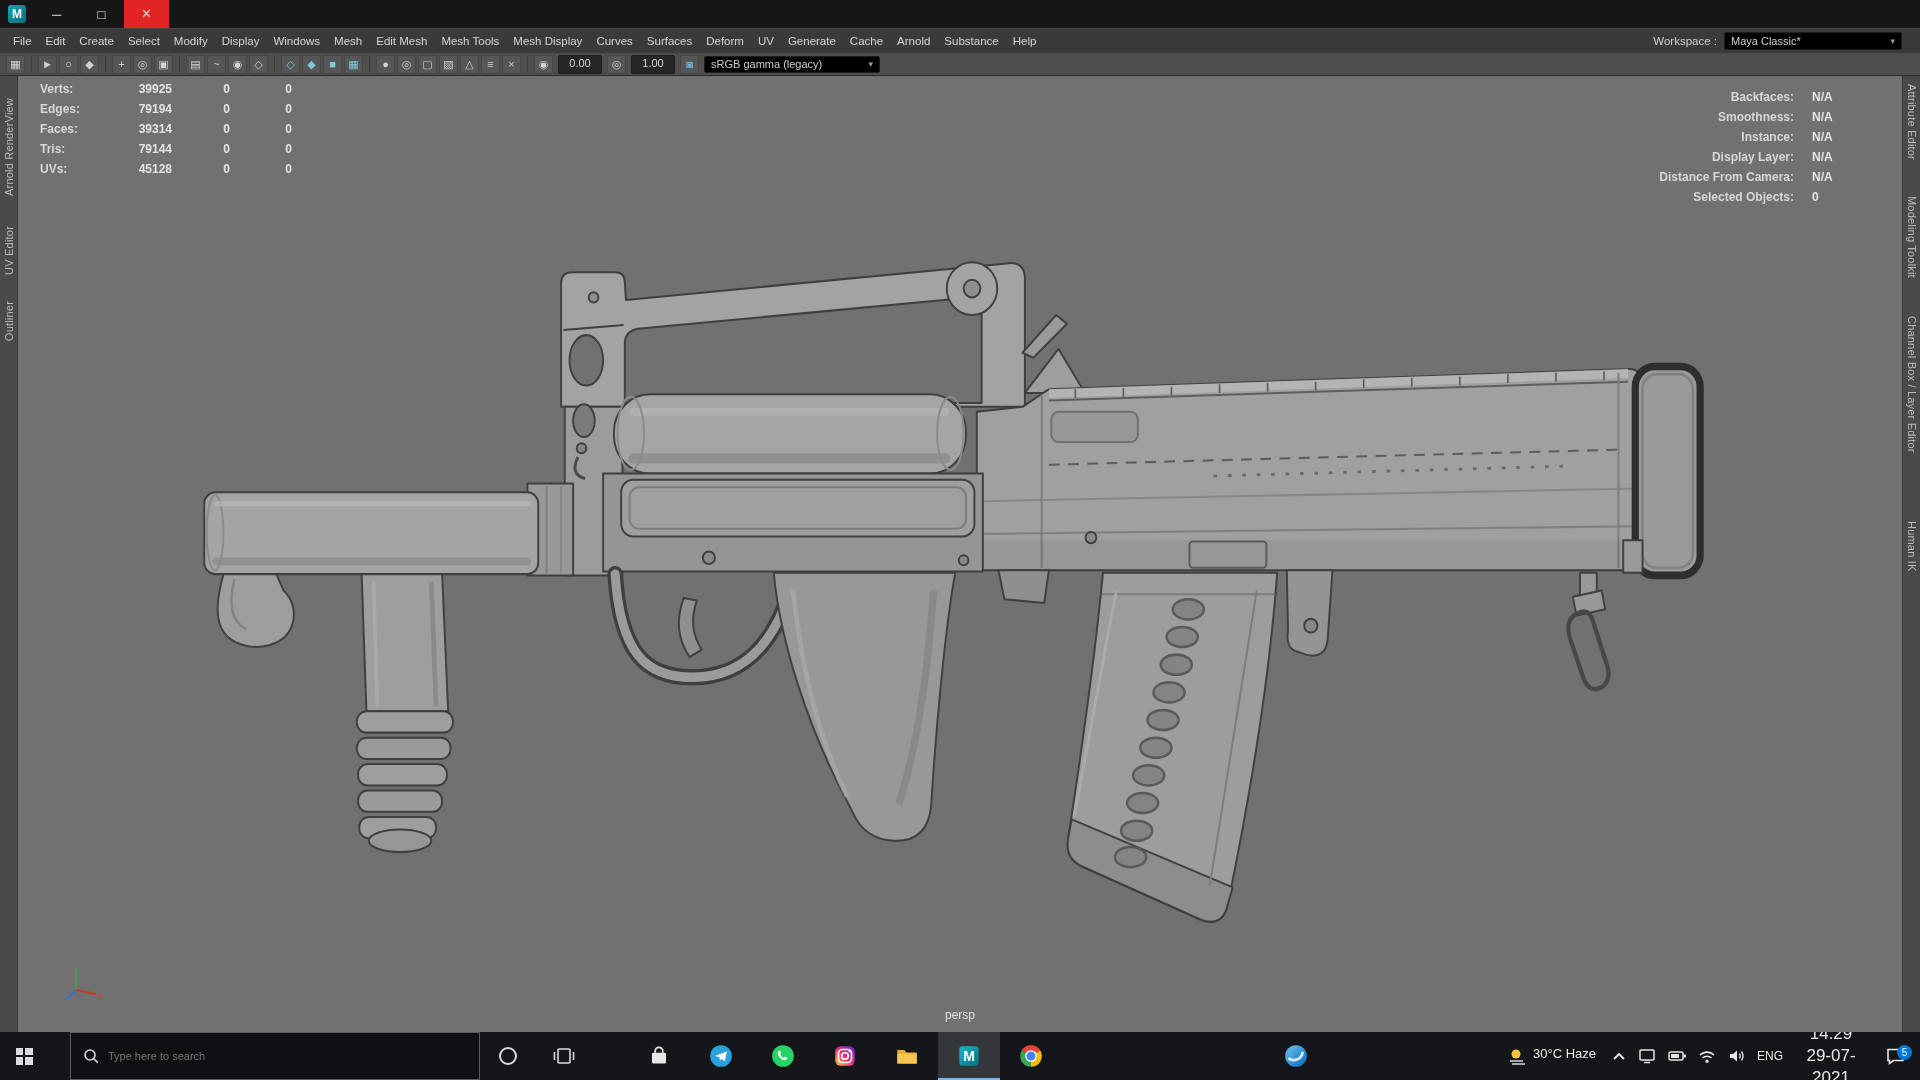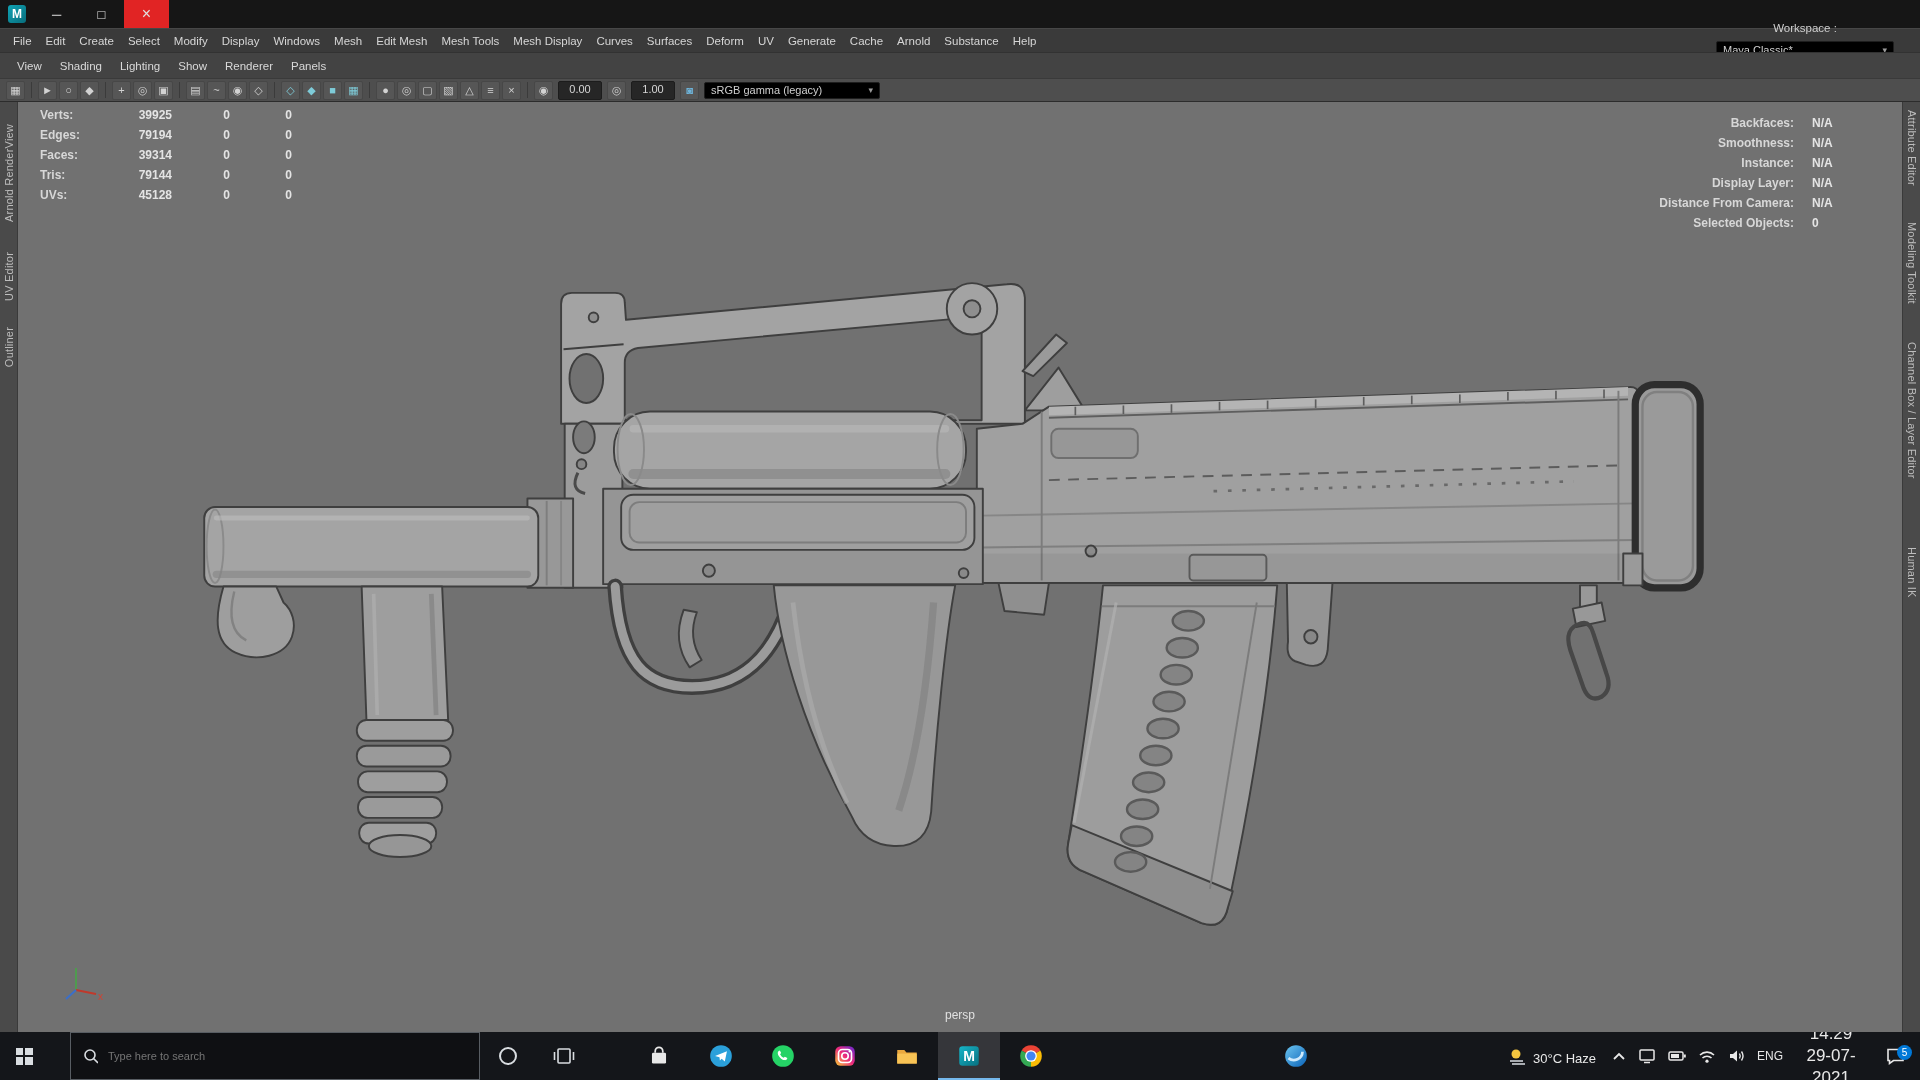"Workspace :" .ws-wrap { flex-direction: column -> none; margin-right: 26px -> 18px }
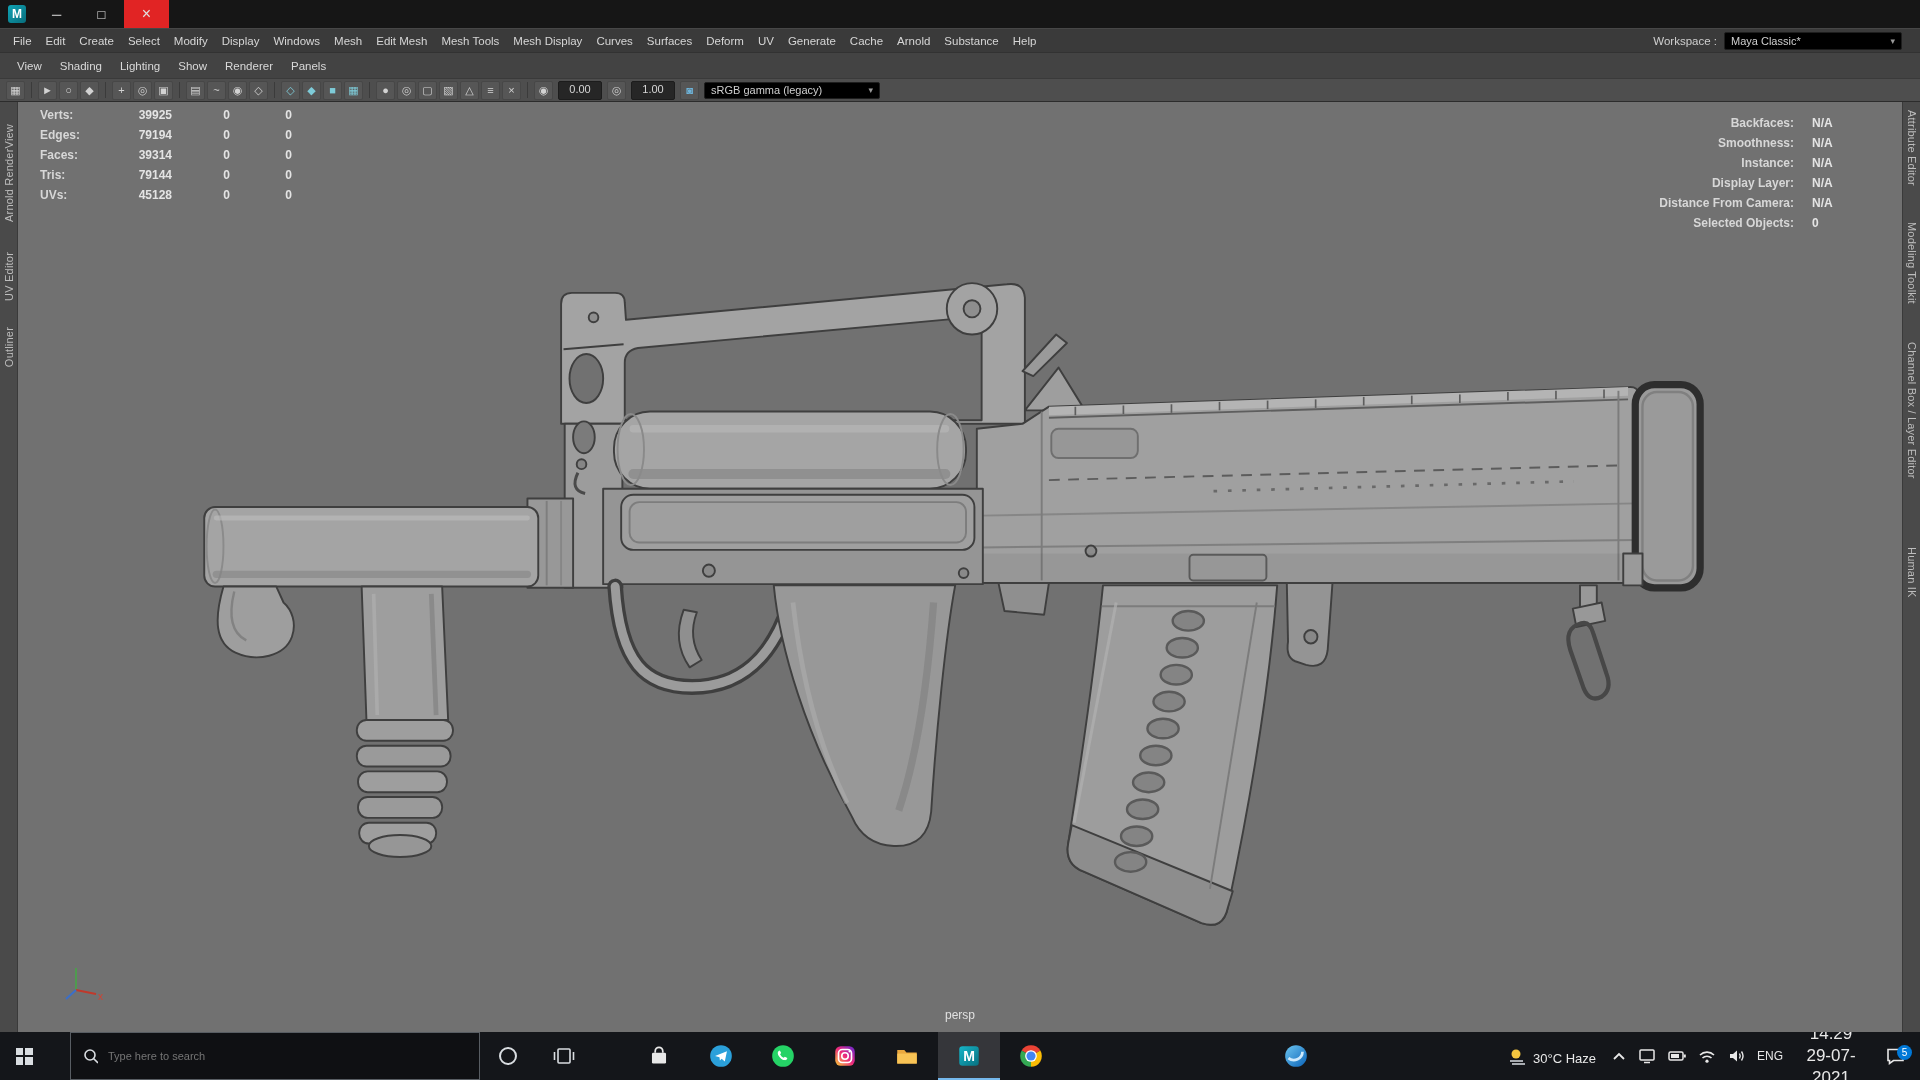"View" div.panelmenu { html: <div> <span>View</span> <span>Shading</span> <span>Lighting</span> <span>Show</span> <span>Renderer</span> <span>Panels</span> </div> -> none }
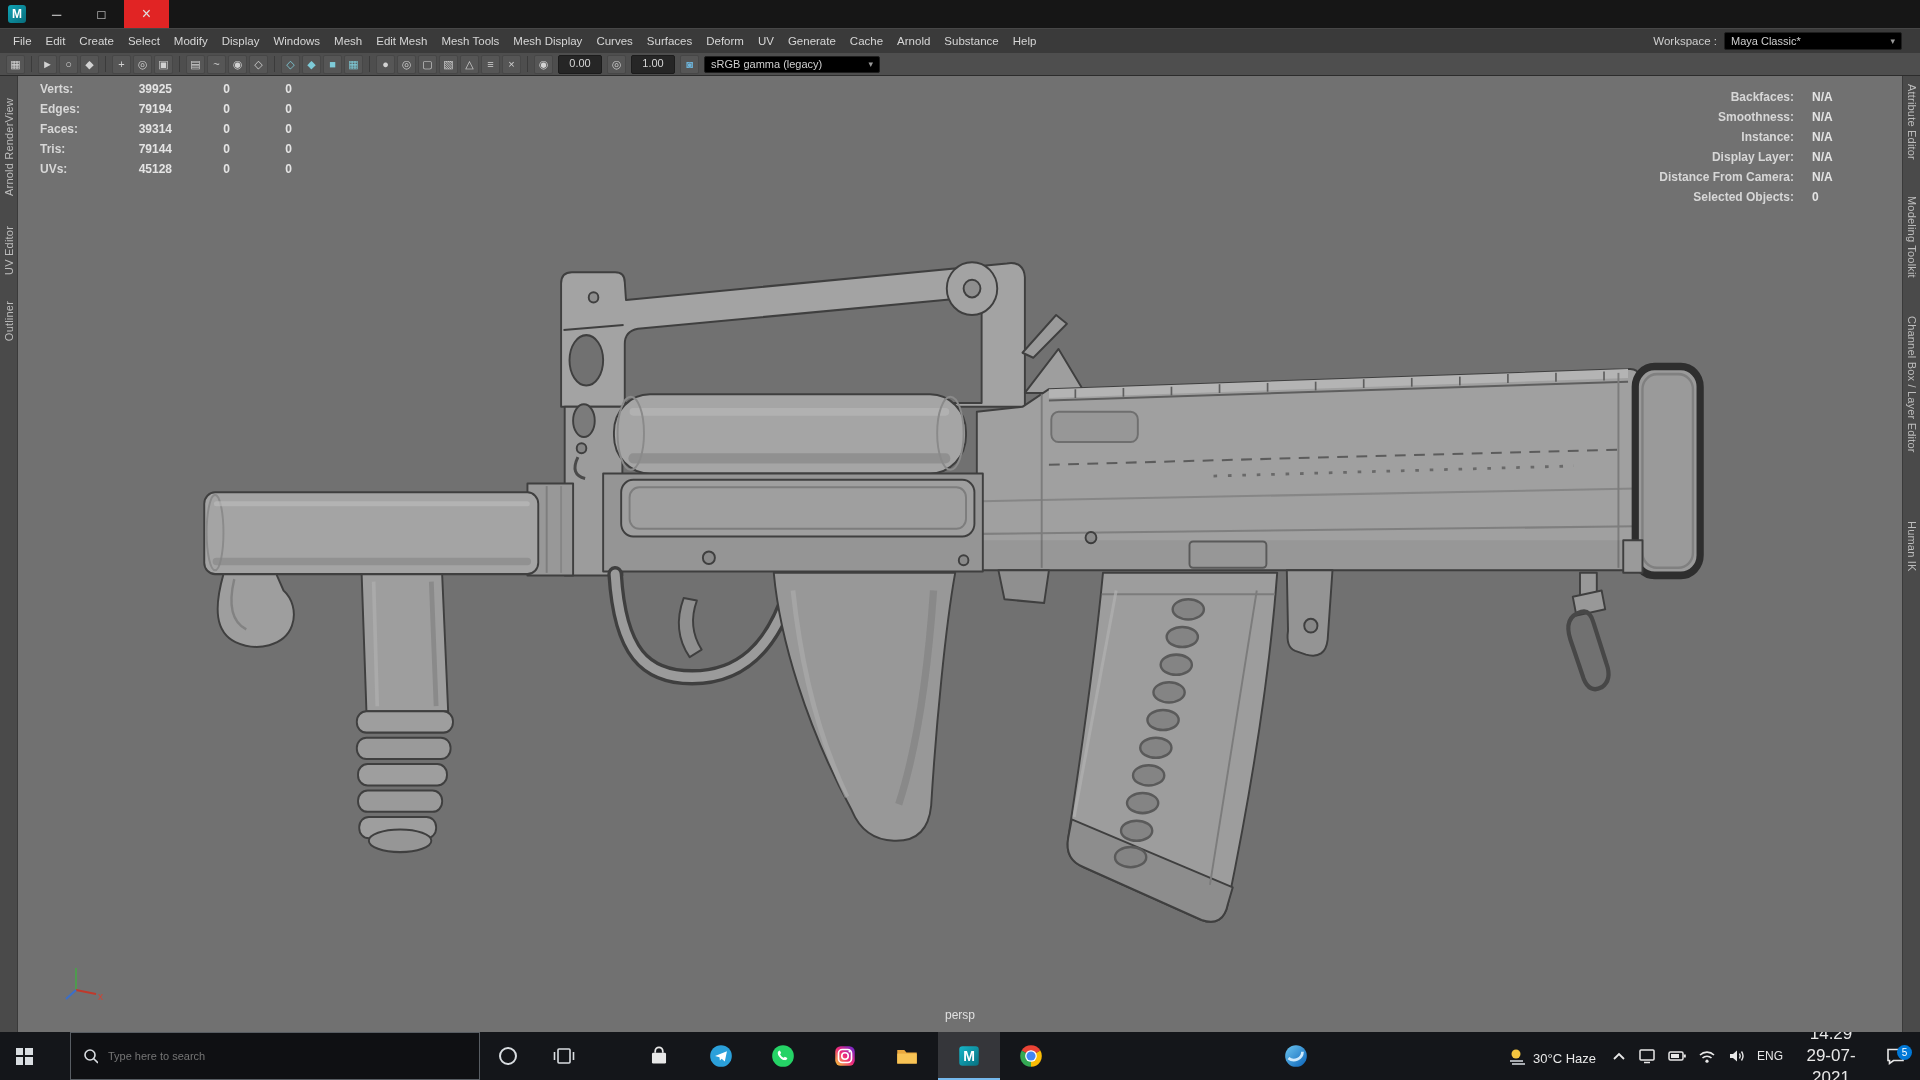"30°C Haze" .weather { align-items: flex-end -> flex-start }
